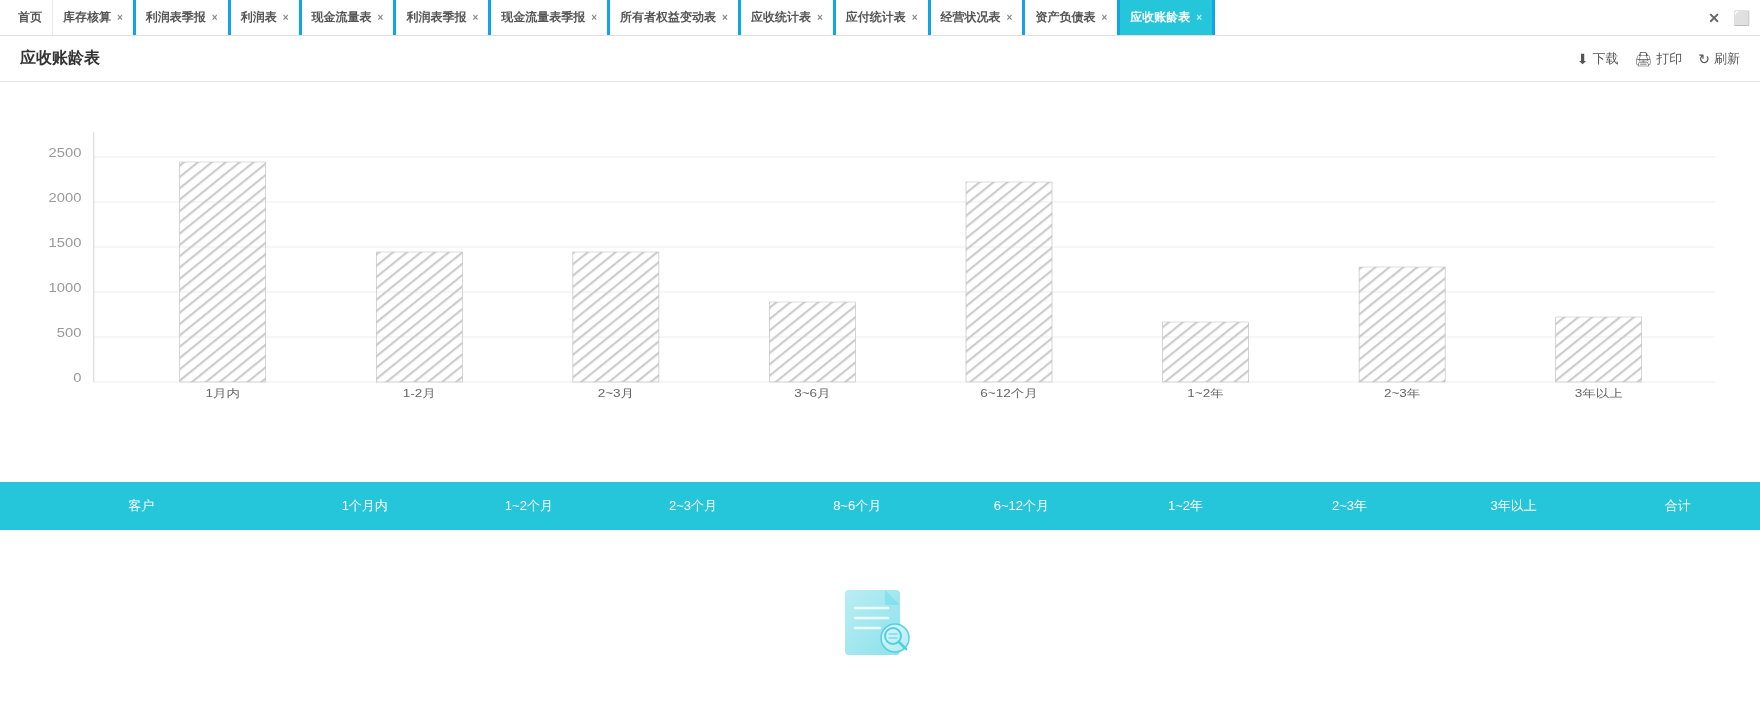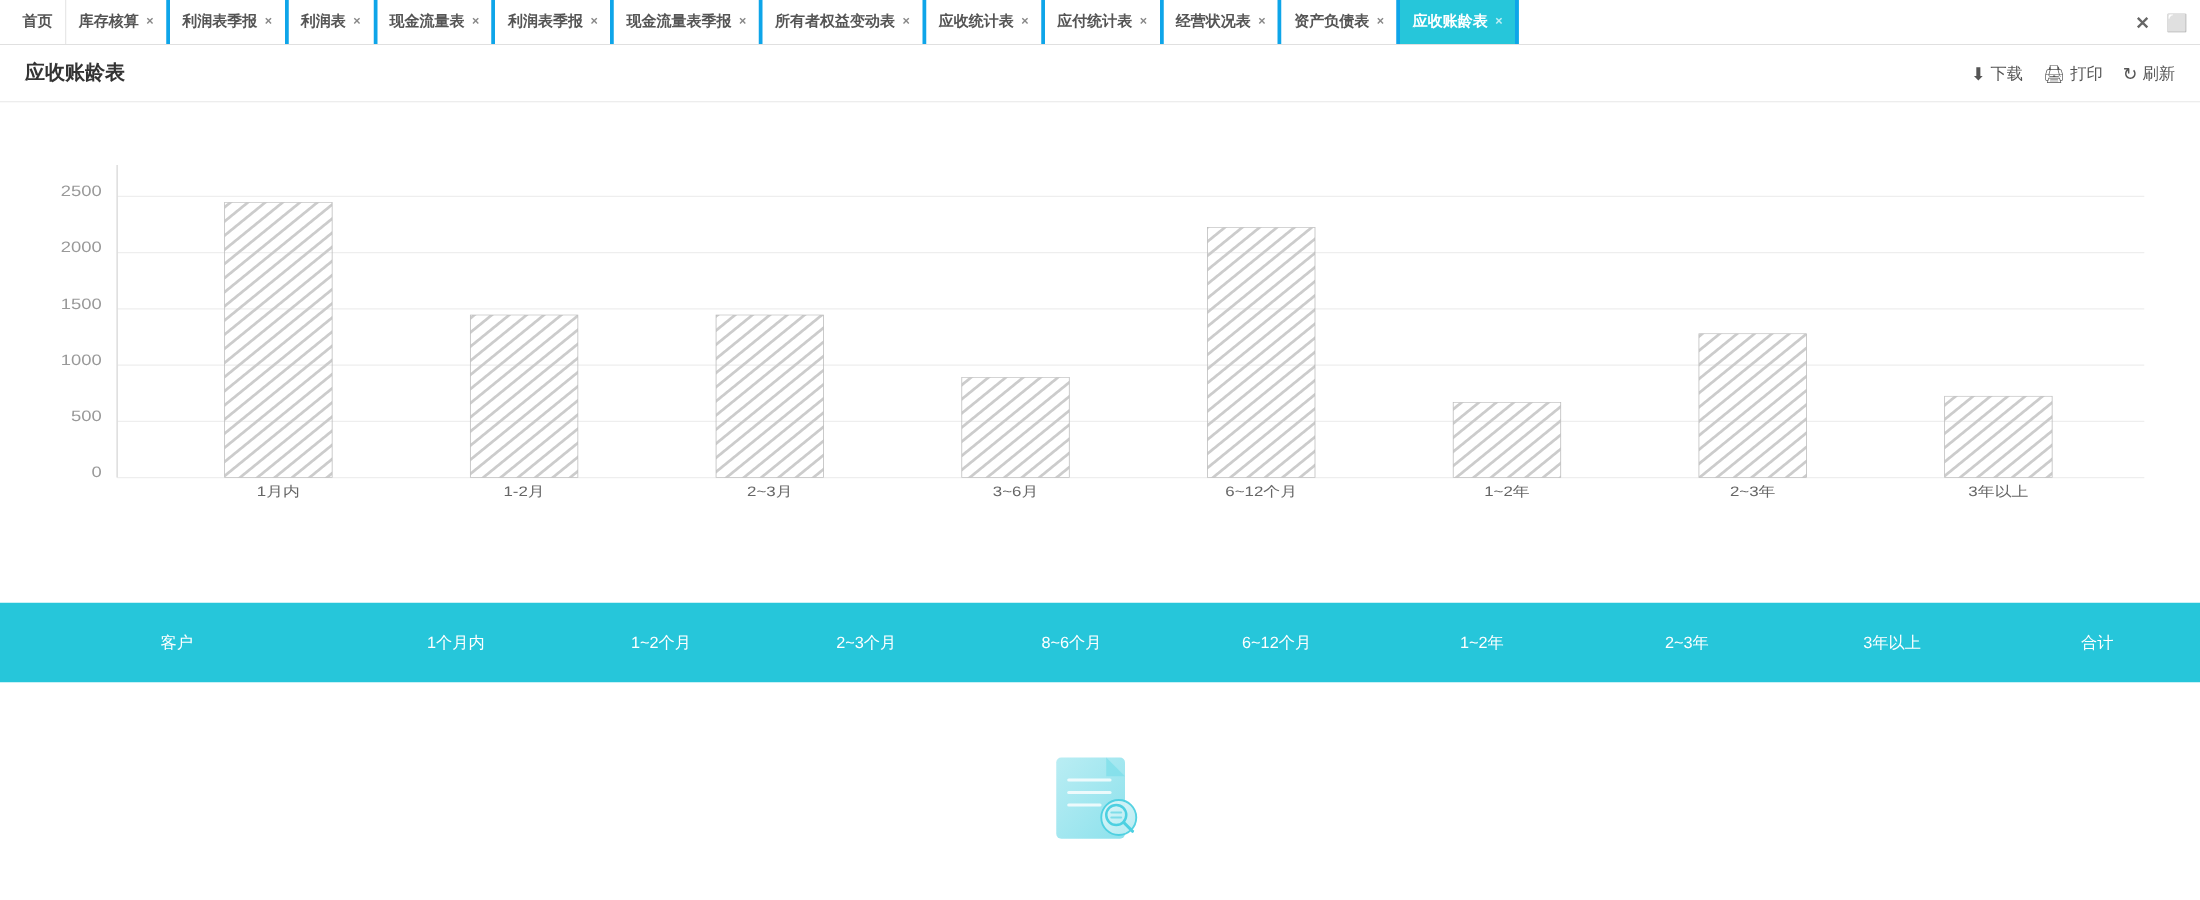"客户" .table-header { height: 64px -> 48px }
